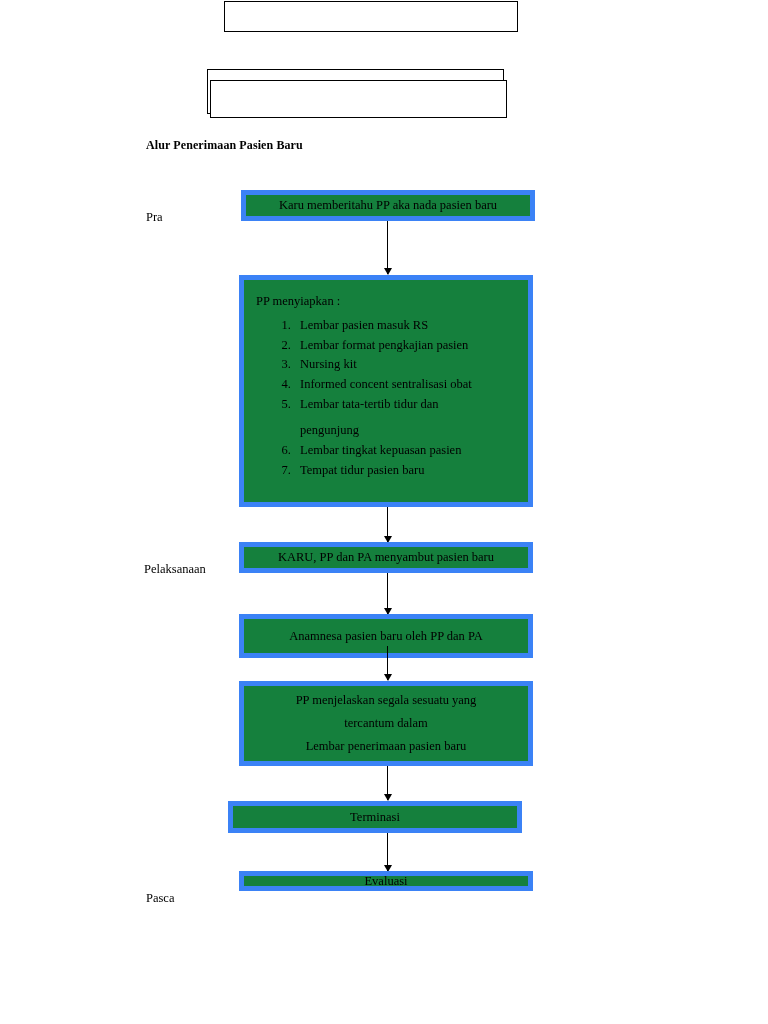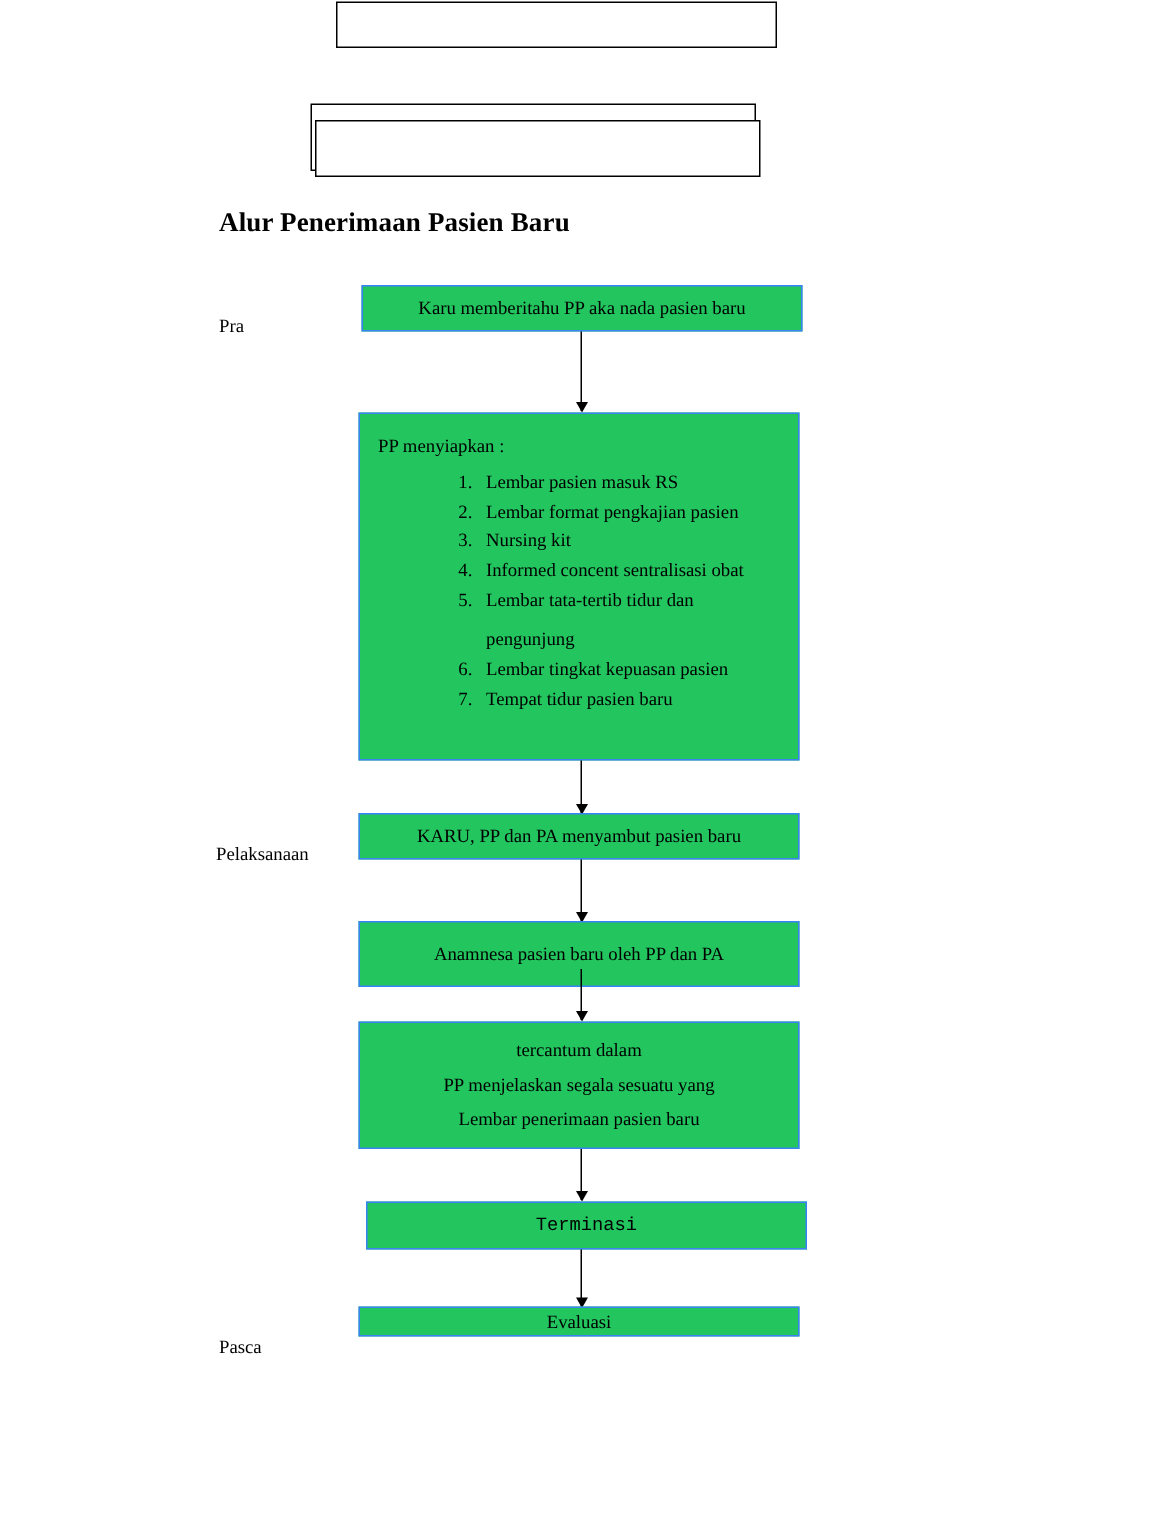"Alur Penerimaan Pasien Baru" .diagram-title { font-size: 18px -> 12px }
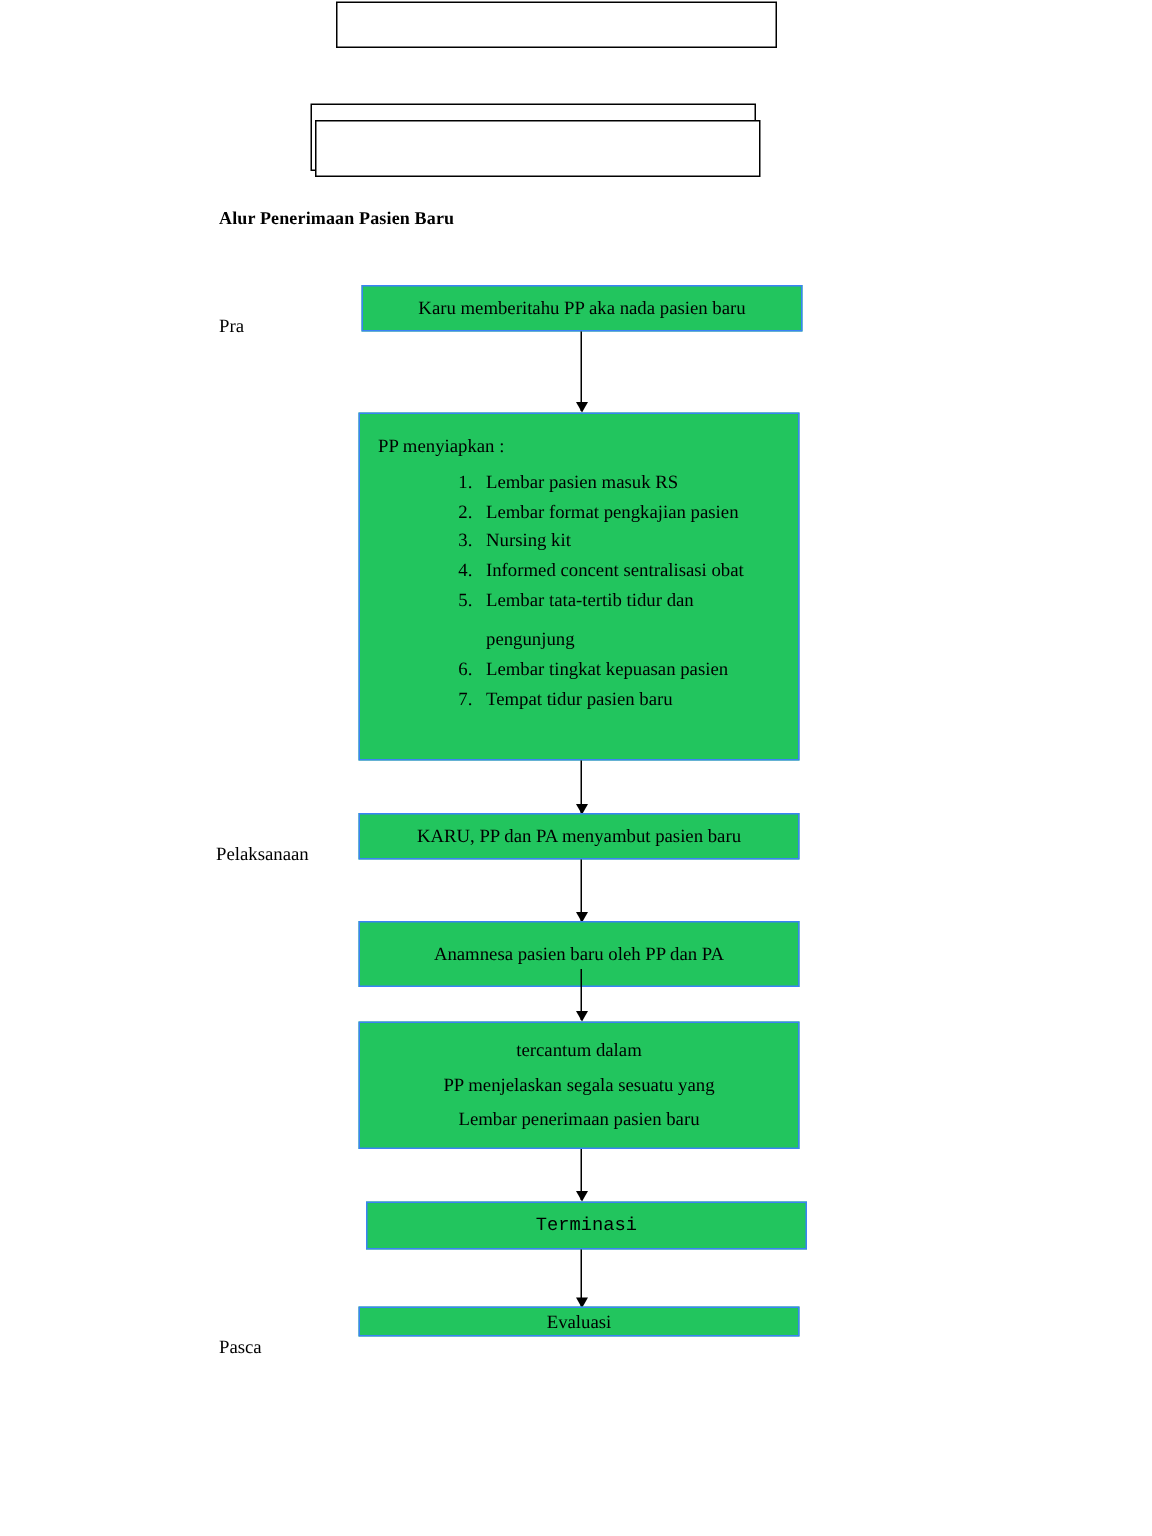"Karu memberitahu PP aka nada" .node { background: #22c55e -> #15803d; border: 1px solid #3b82f6 -> 5px solid #3b82f6 }
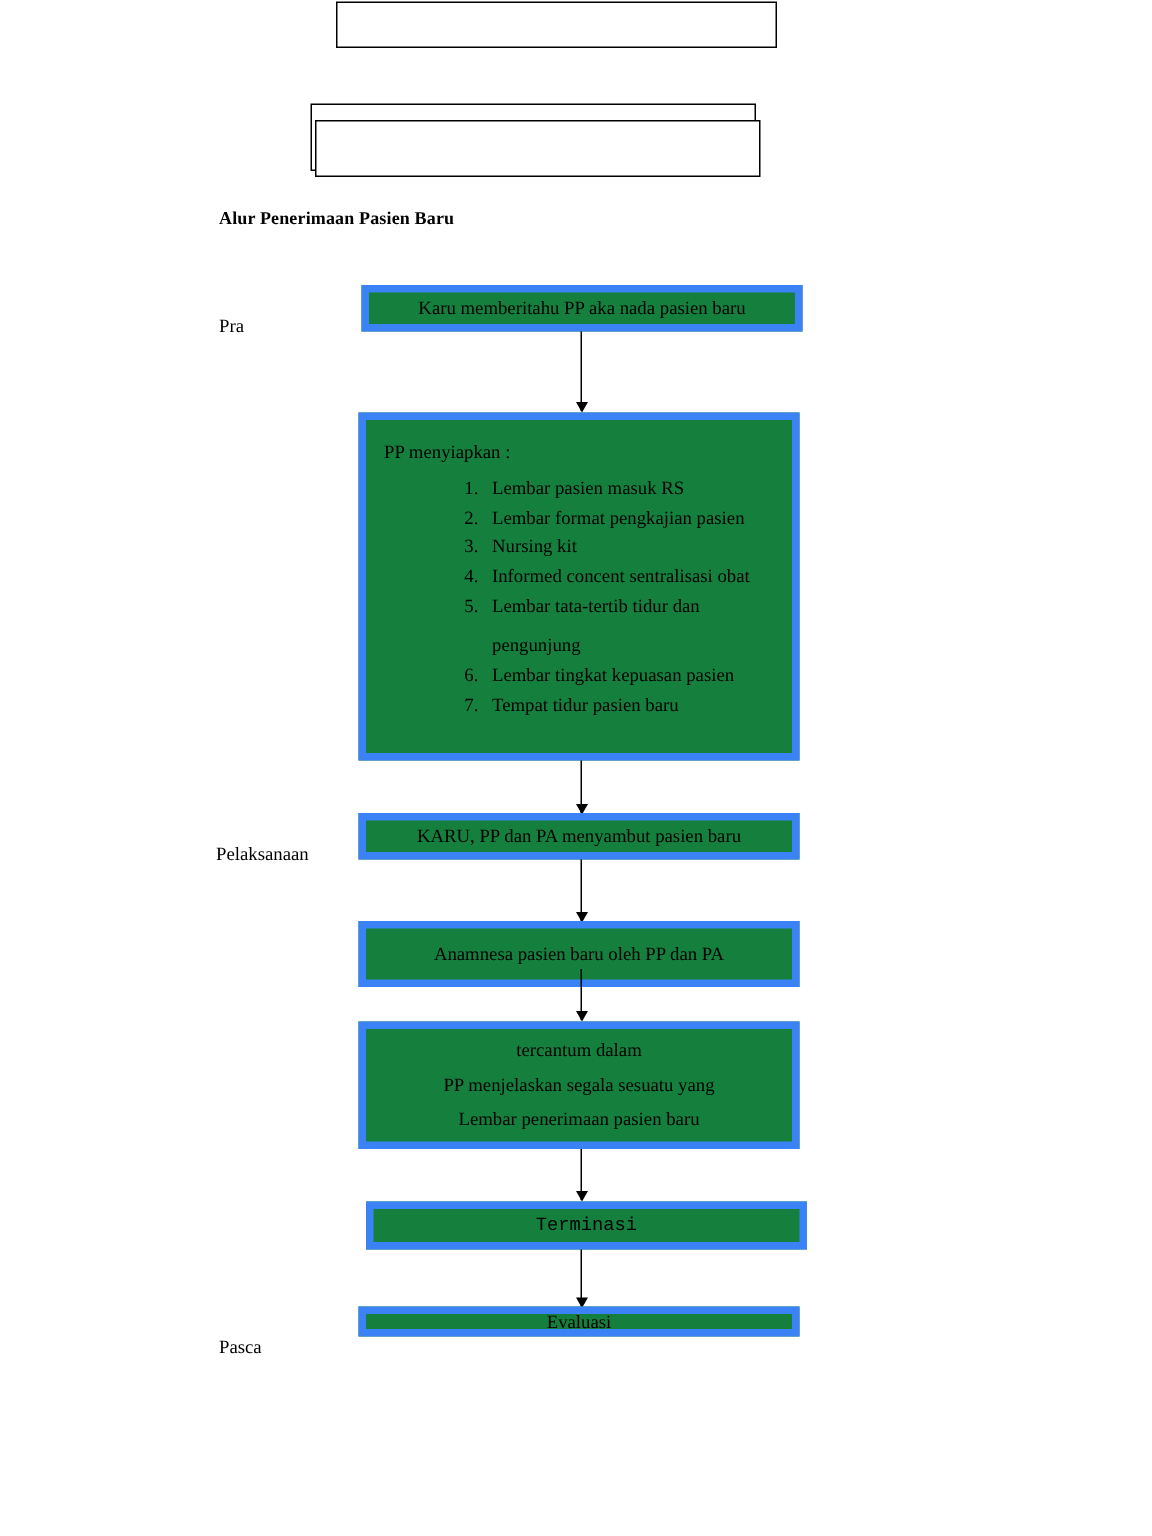"Lembar pasien masuk RS" ol.items li { margin-left: 28px -> none }
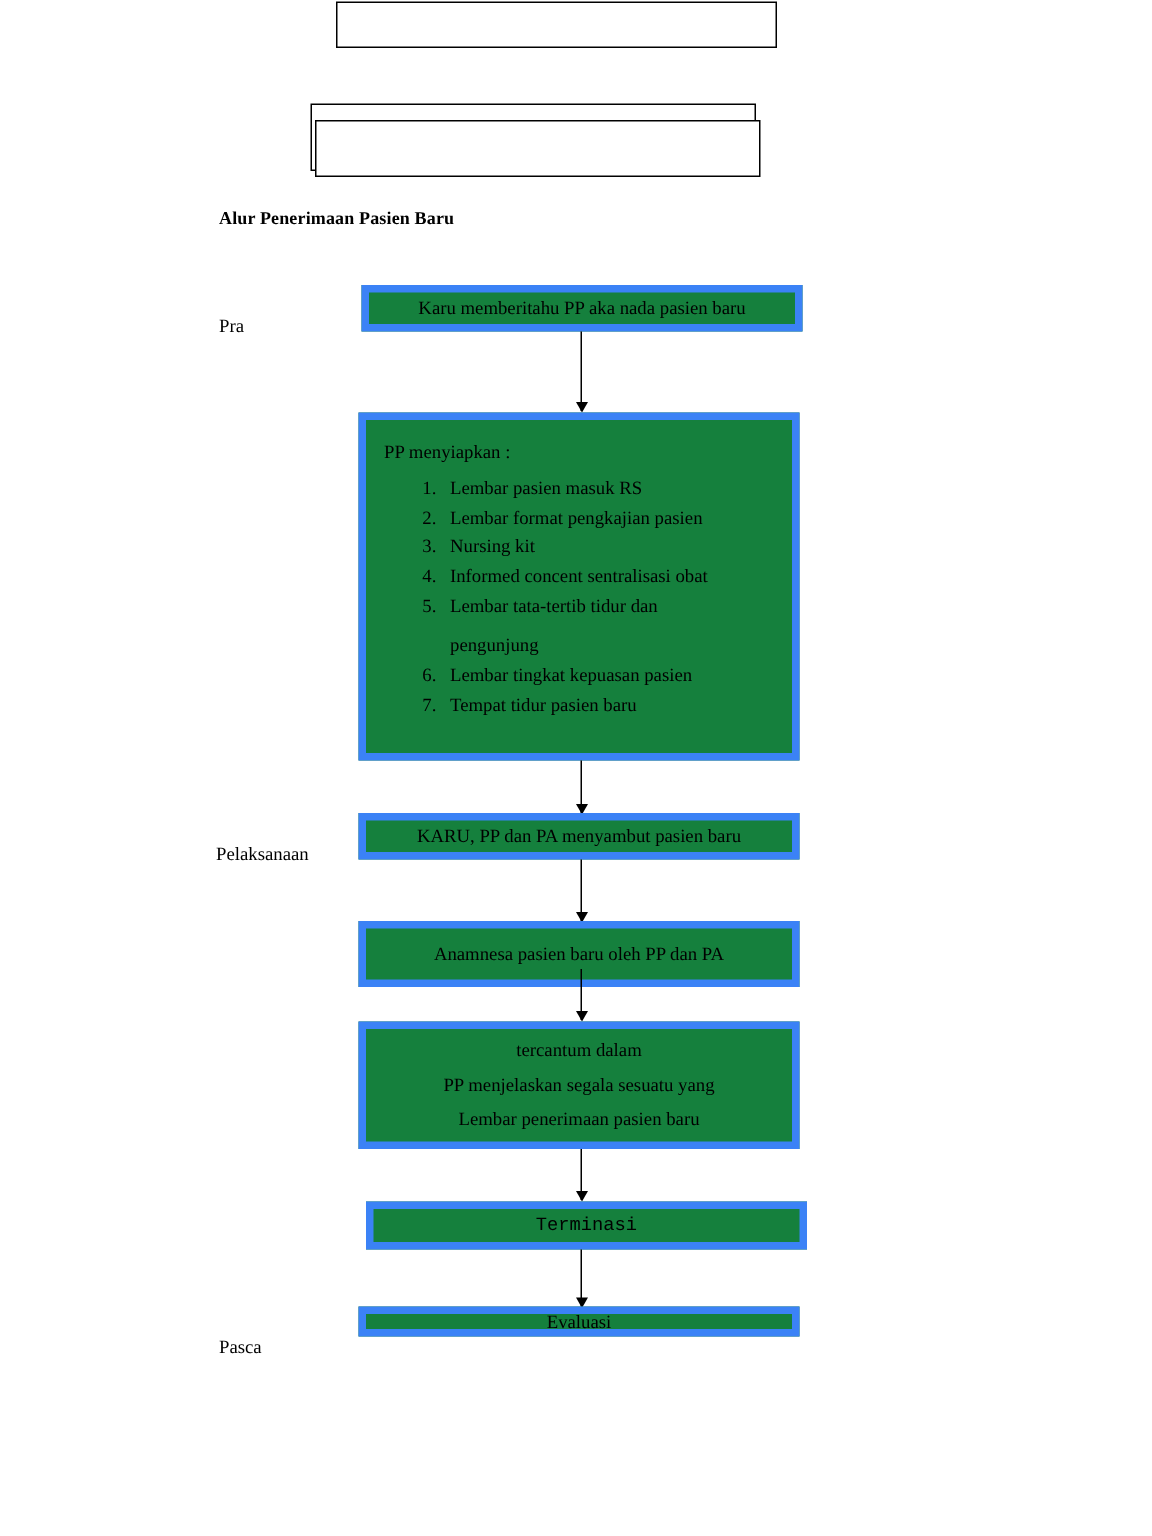"tercantum dalam" div { order: before "PP menjelaskan segala sesuatu yang" -> after "PP menjelaskan segala sesuatu yang" }
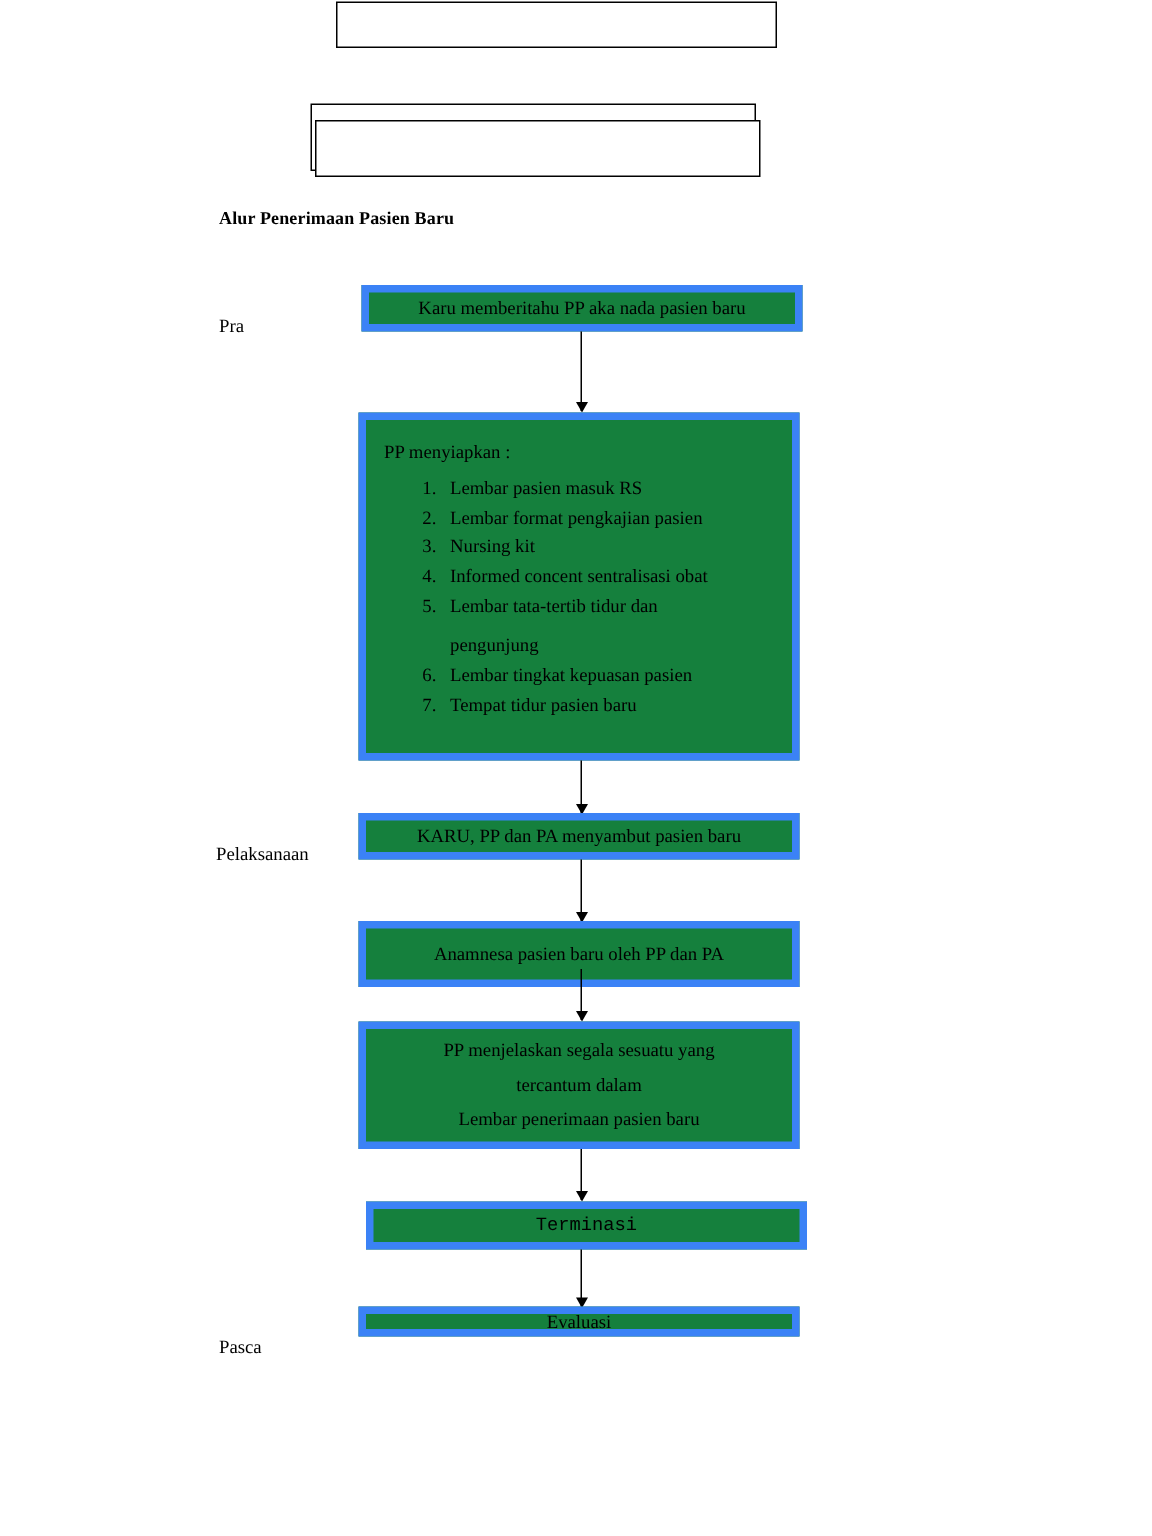"Terminasi" div.node { font-family: Liberation Mono, monospace -> none; left: 244px -> 228px }
